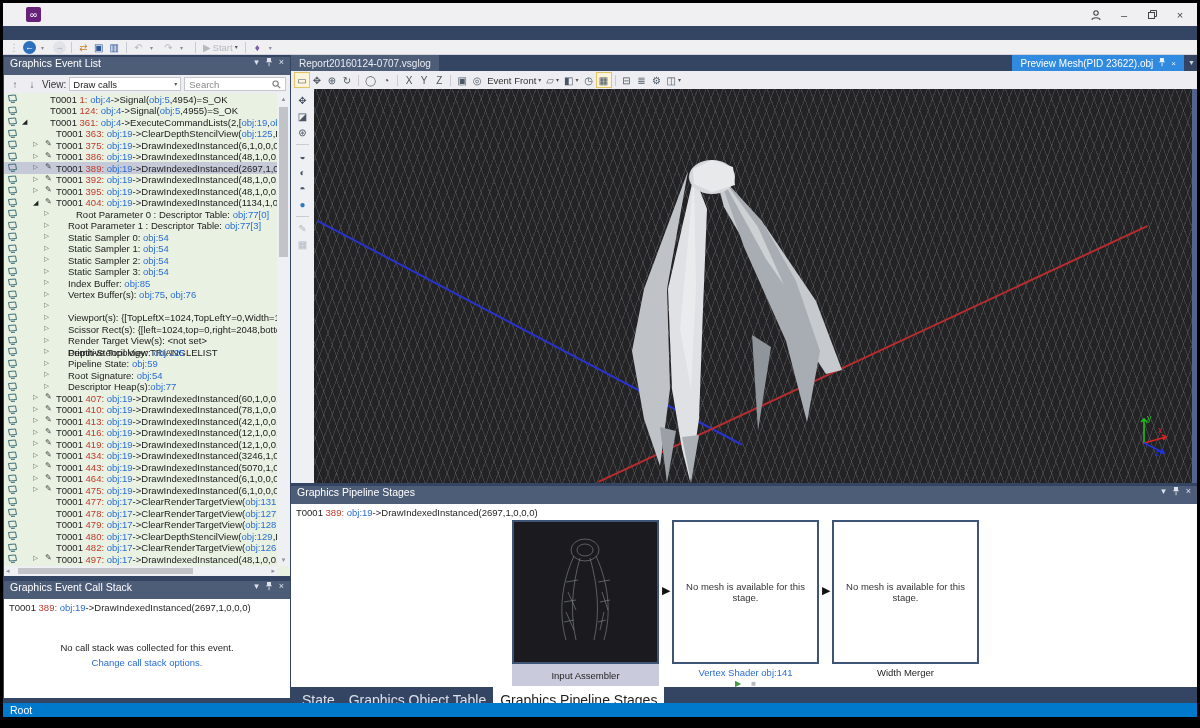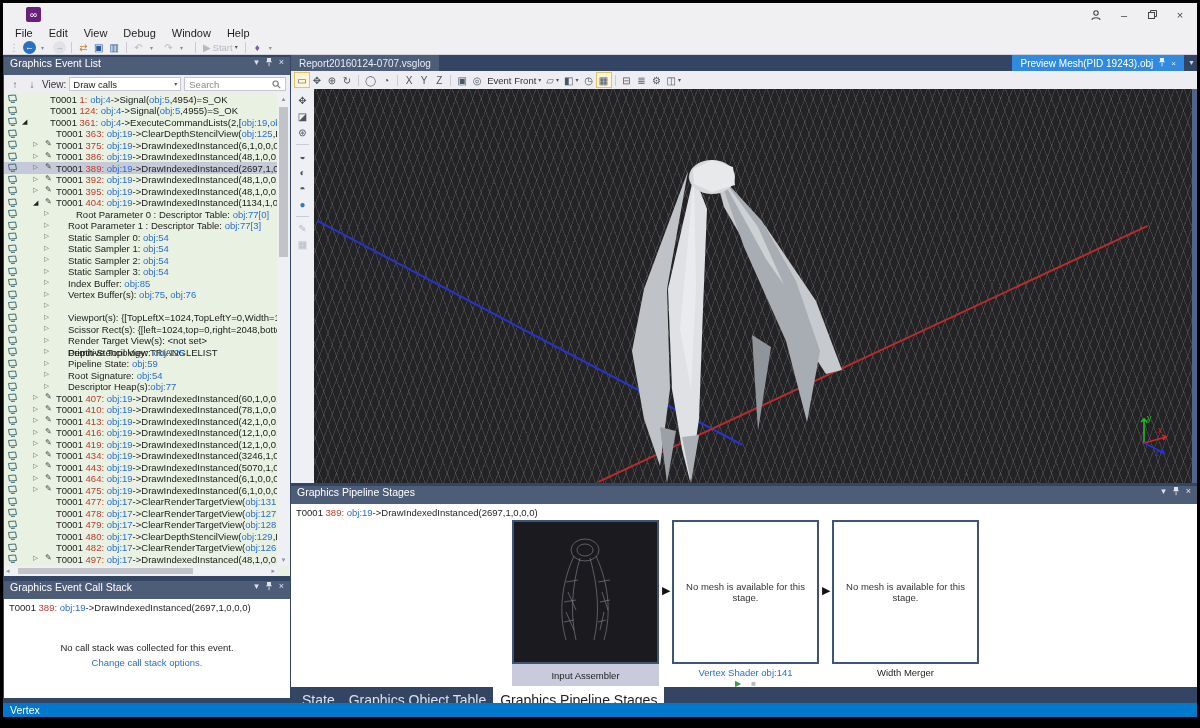"File" div { html: <div> <span>File</span> <span>Edit</span> <span>View</span> <span>Debug</span> <span>Window</span> <span>Help</span> </div> -> none }
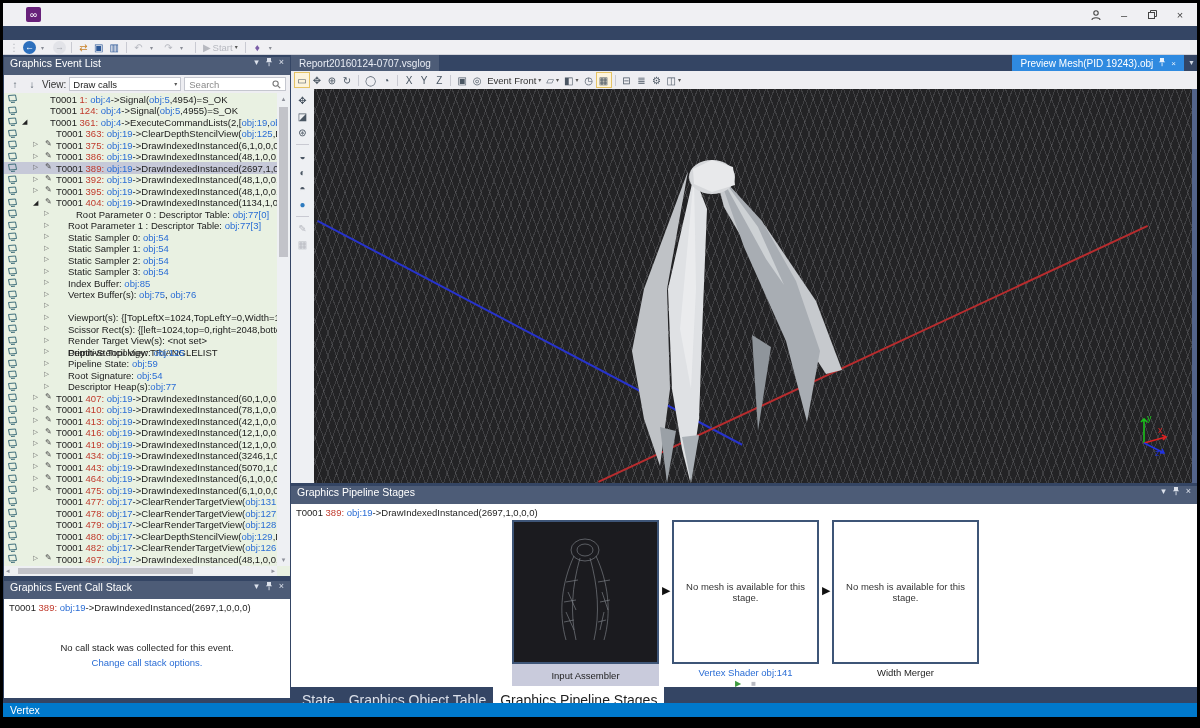"Preview Mesh(PID 19243).obj" span { text: 19243 -> 23622 }
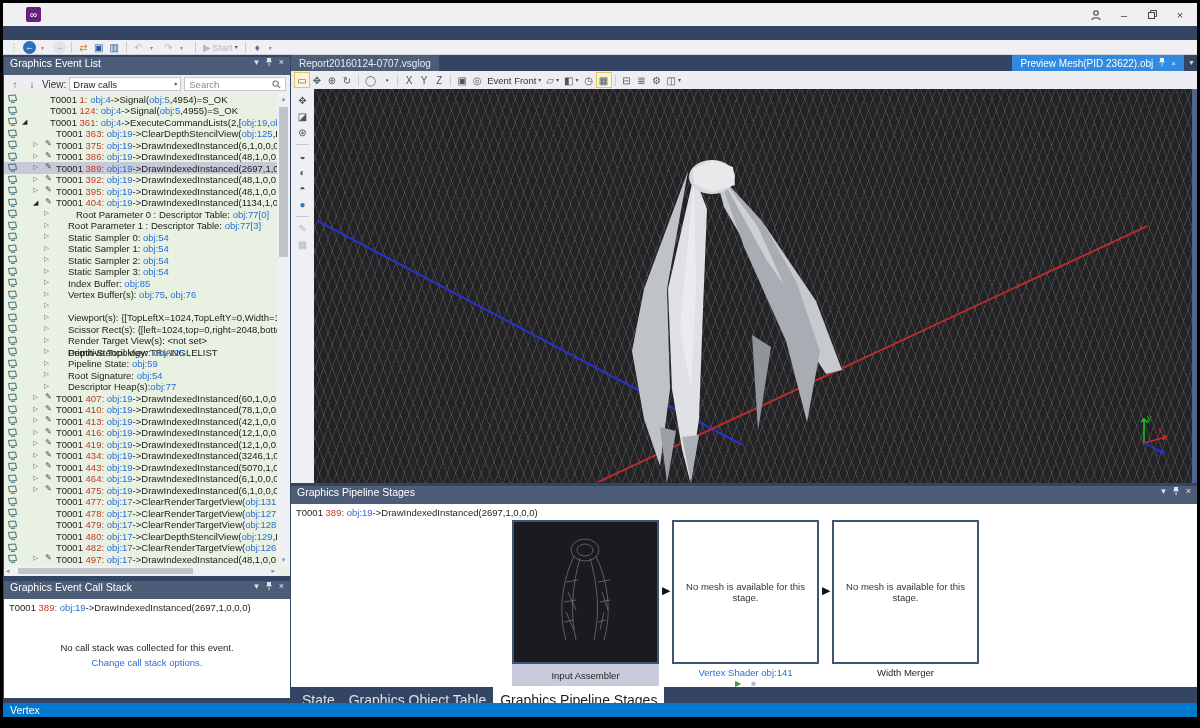"Vertex" span { text: Vertex -> Root }
